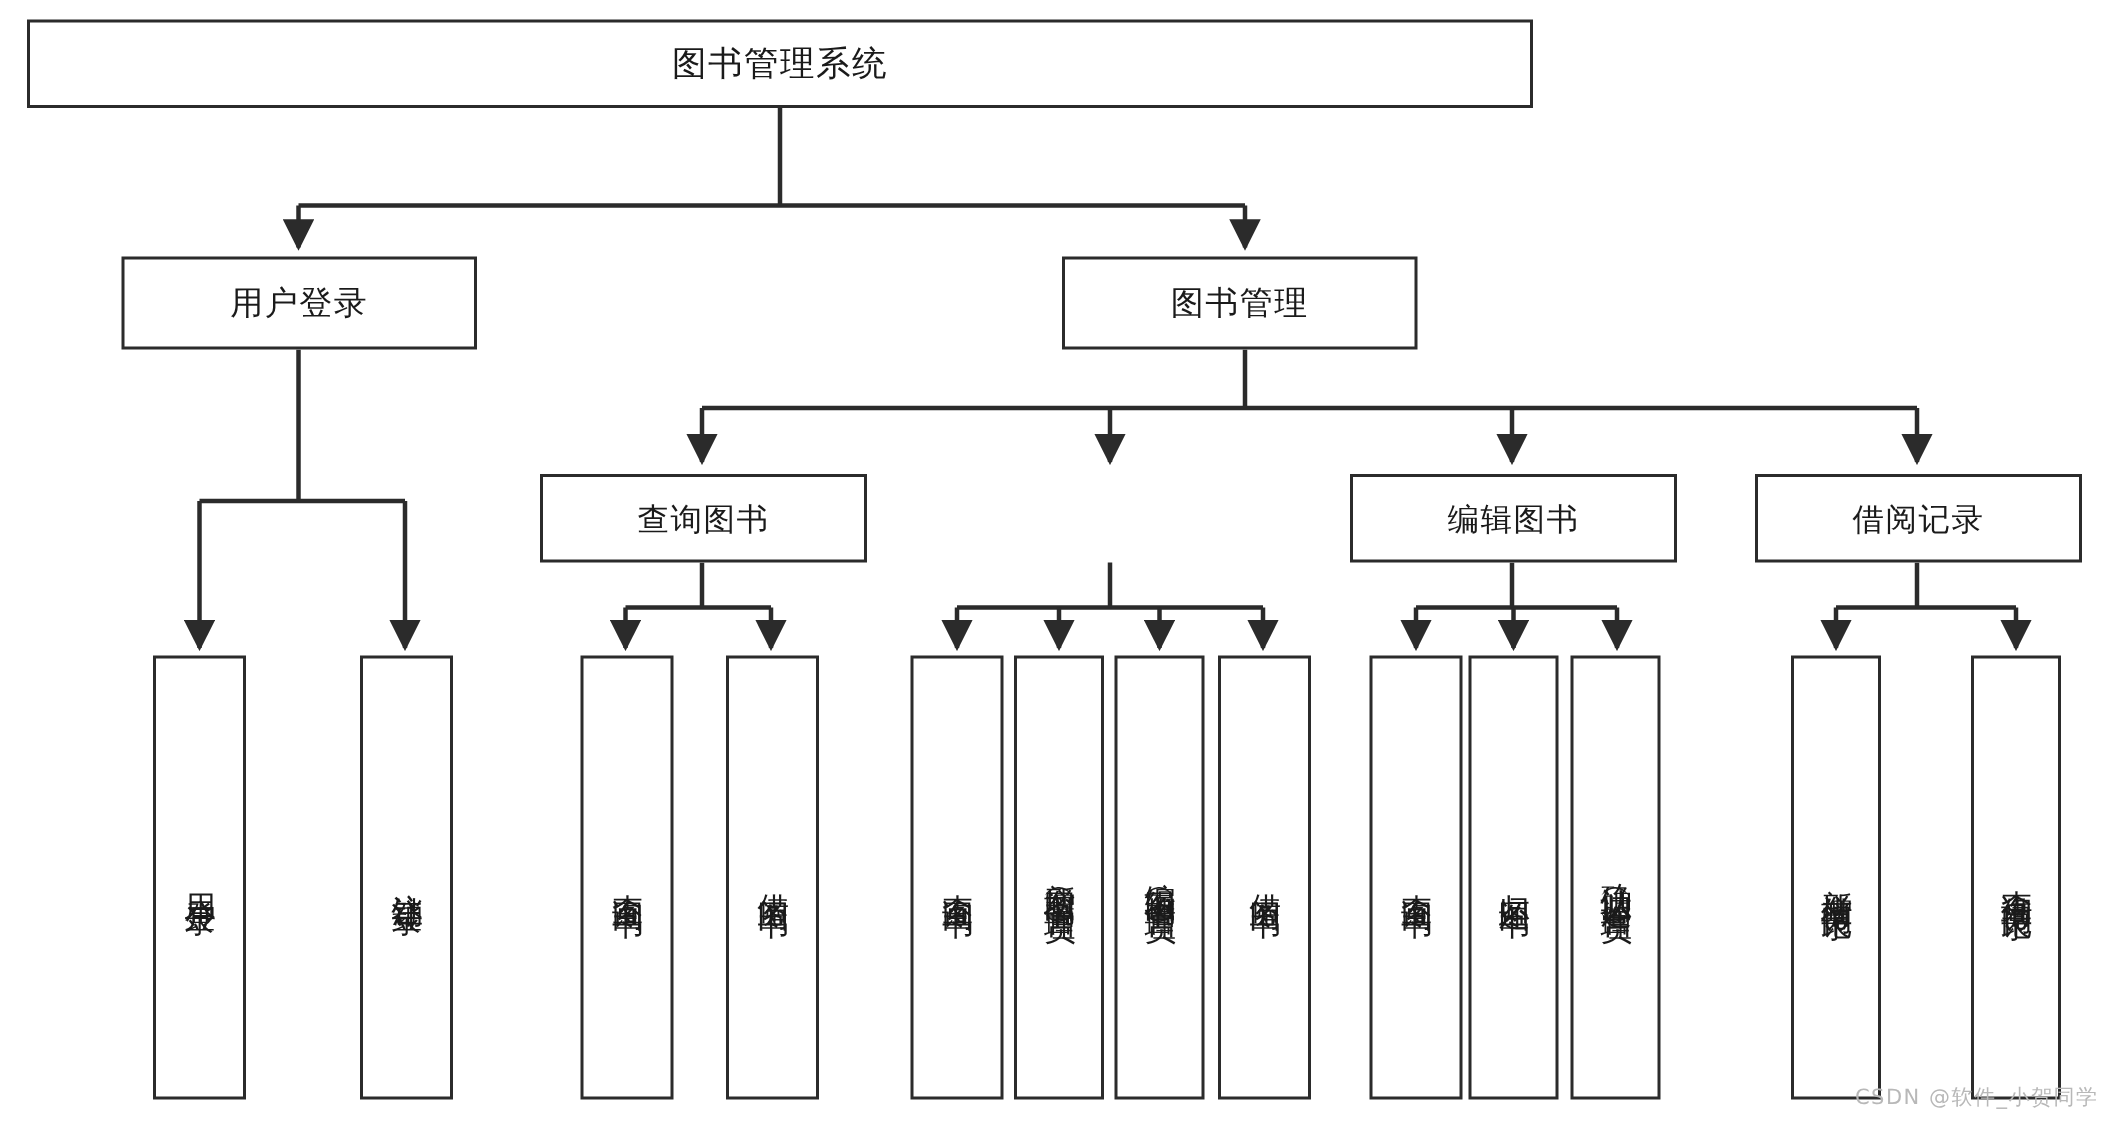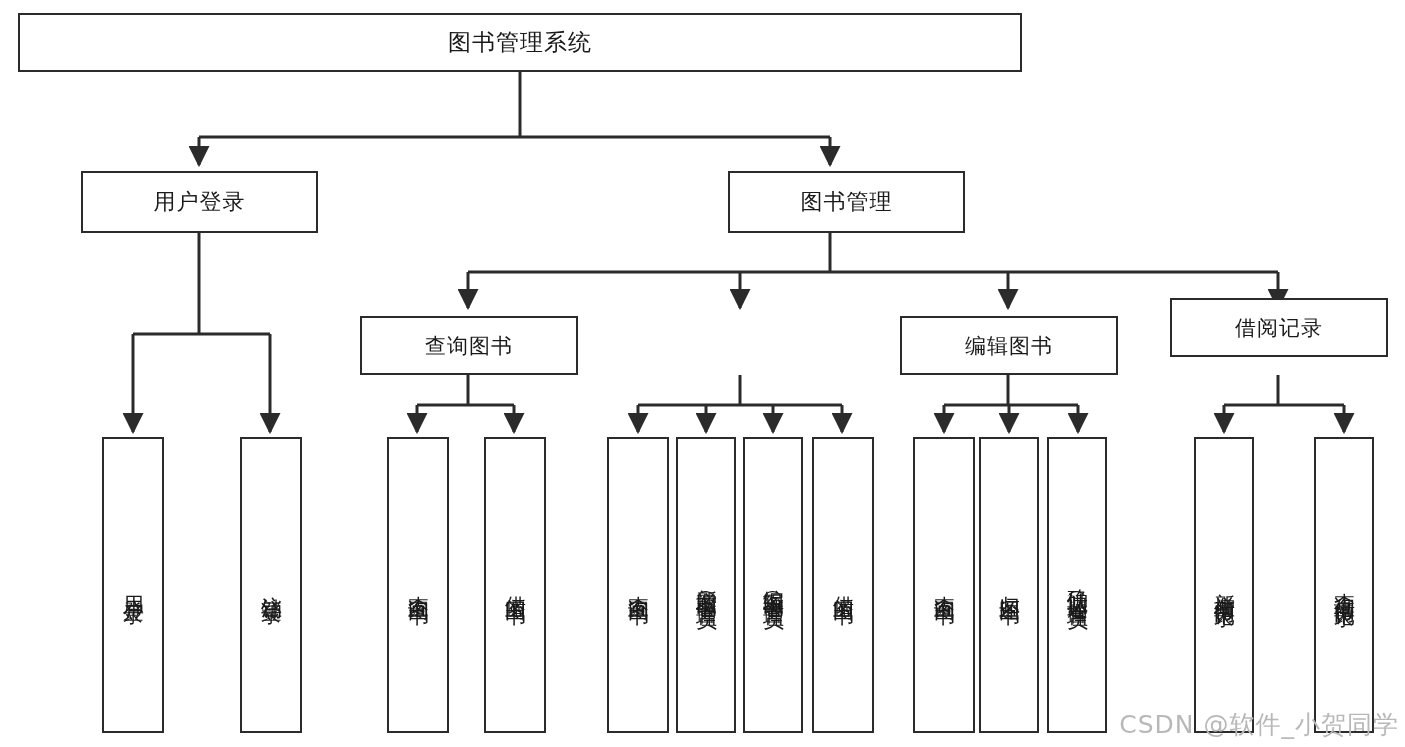"图书管理" div.node { left: 728px -> 708px }
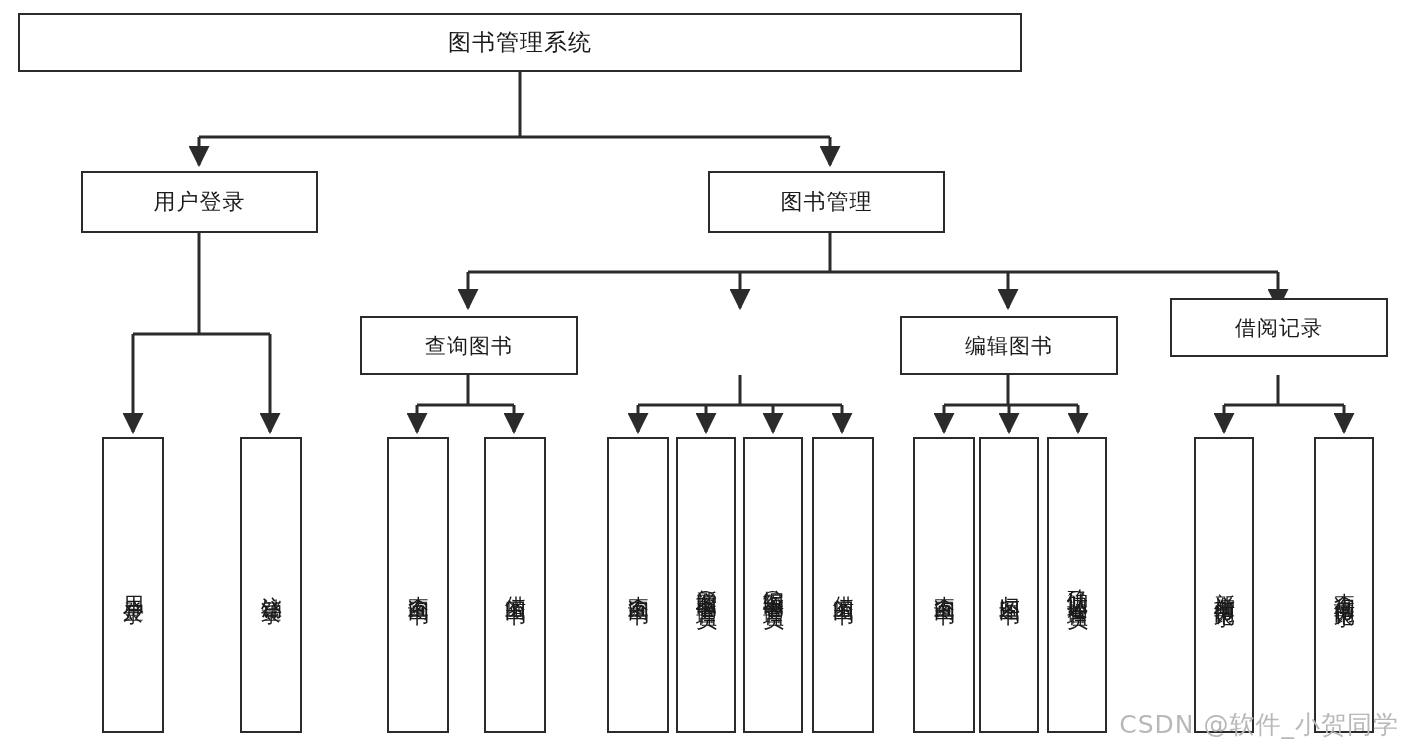"借阅记录" div.node { top: 298px -> 316px }
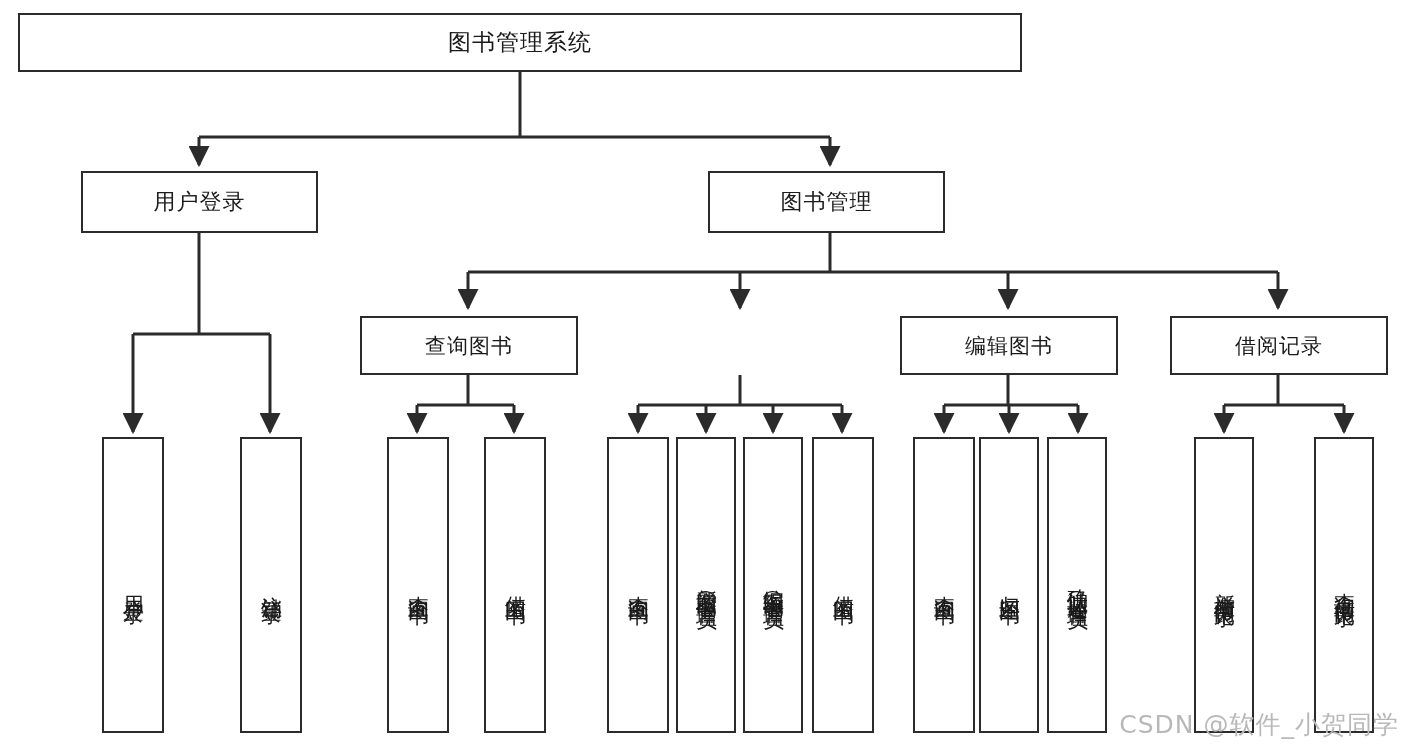"CSDN @软件_小贺同学" .watermark { font-size: 25px -> 14px }
